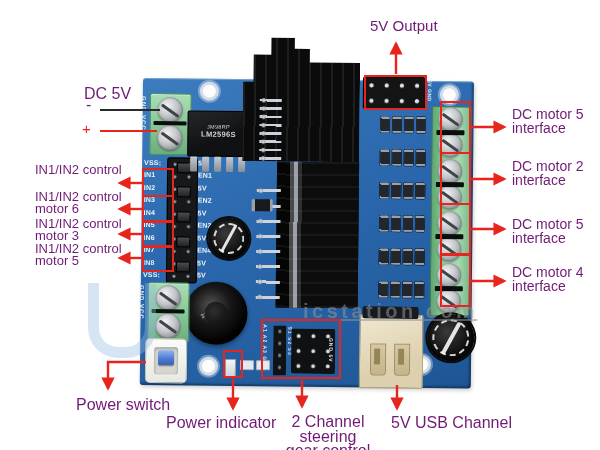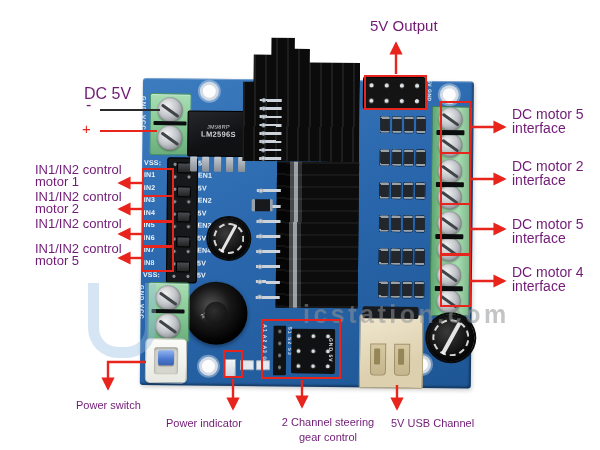"motor 1" div { html: <div>motor 1</div> -> none }
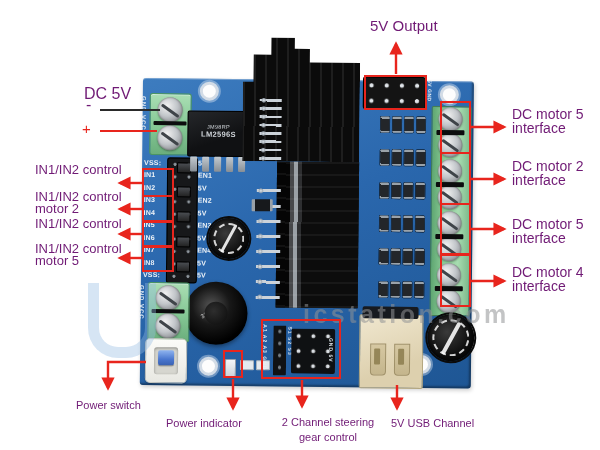"motor 2" div { text: 2 -> 6 }
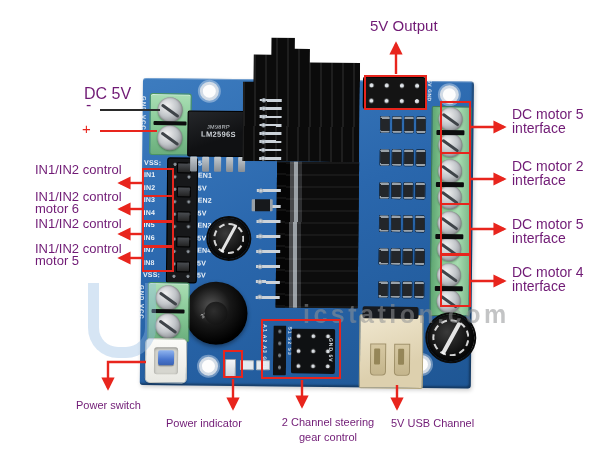"motor 3" div { html: none -> <div>motor 3</div> }
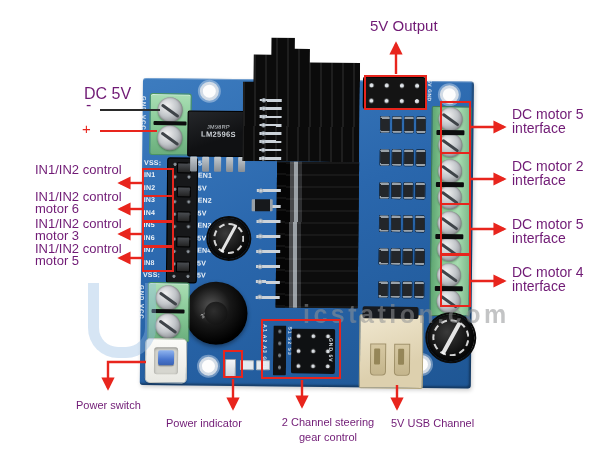"icstation.com" .wm-gray { font-size: 25px -> 20px; text-decoration: none -> underline }
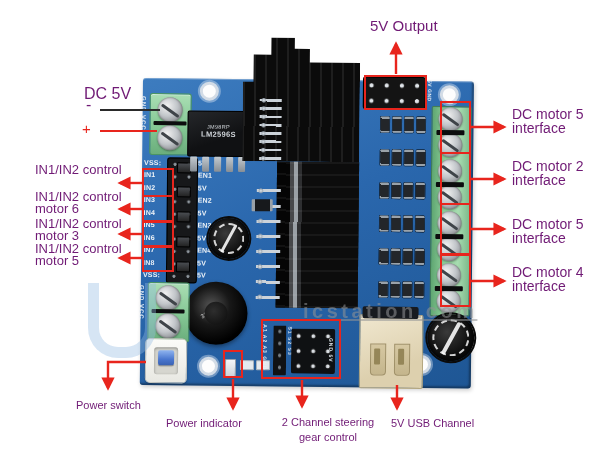"Power switch" .blbl { font-size: 11px -> 16px }
